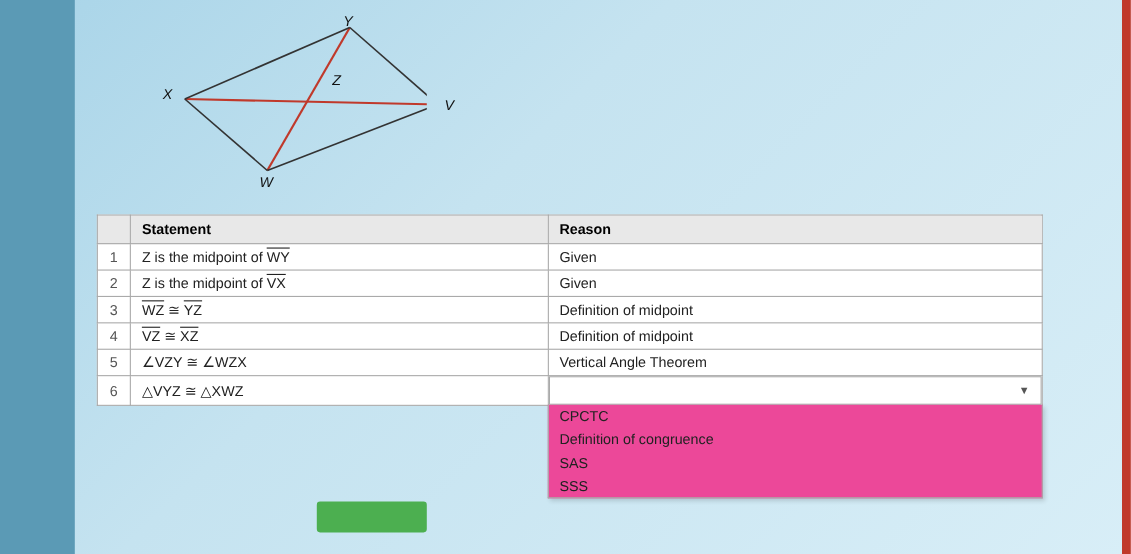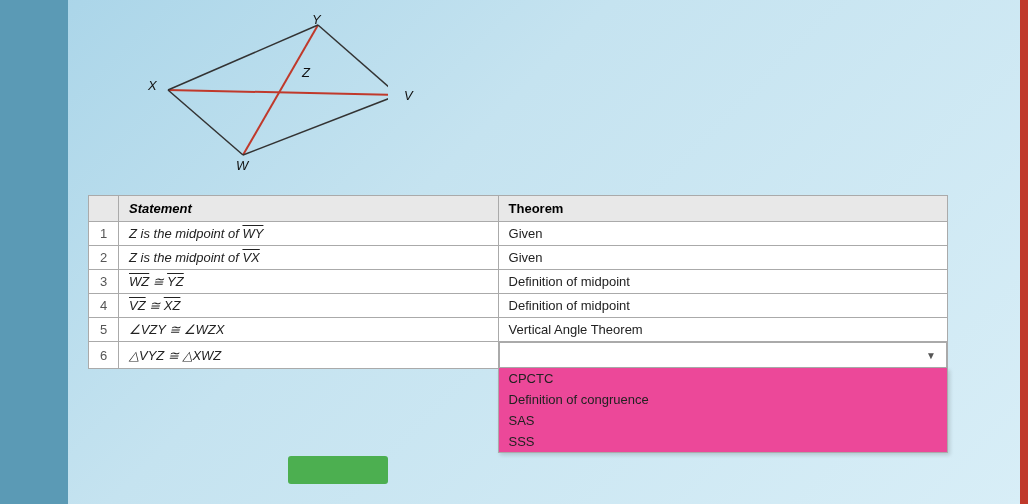"Statement" .stmt-col { font-style: italic -> none }
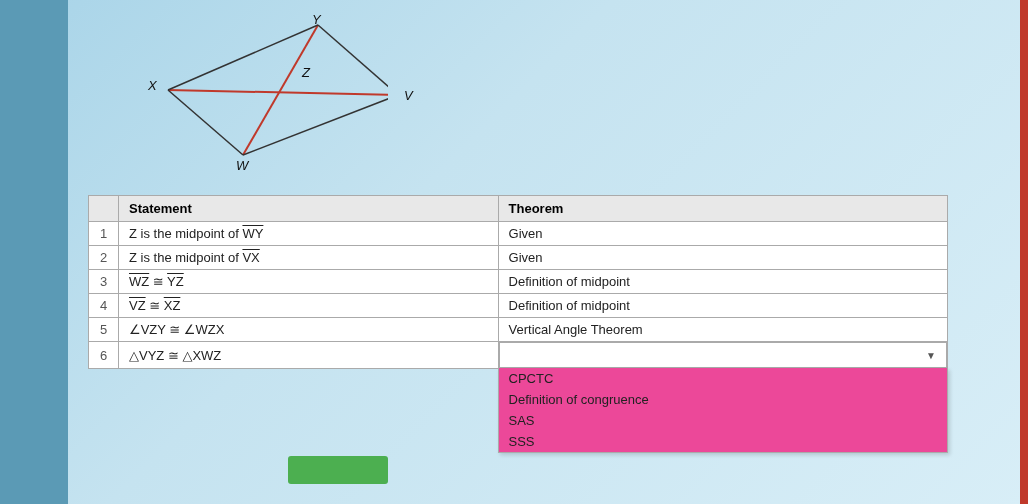"Theorem" th.reason-col { text: Theorem -> Reason }
